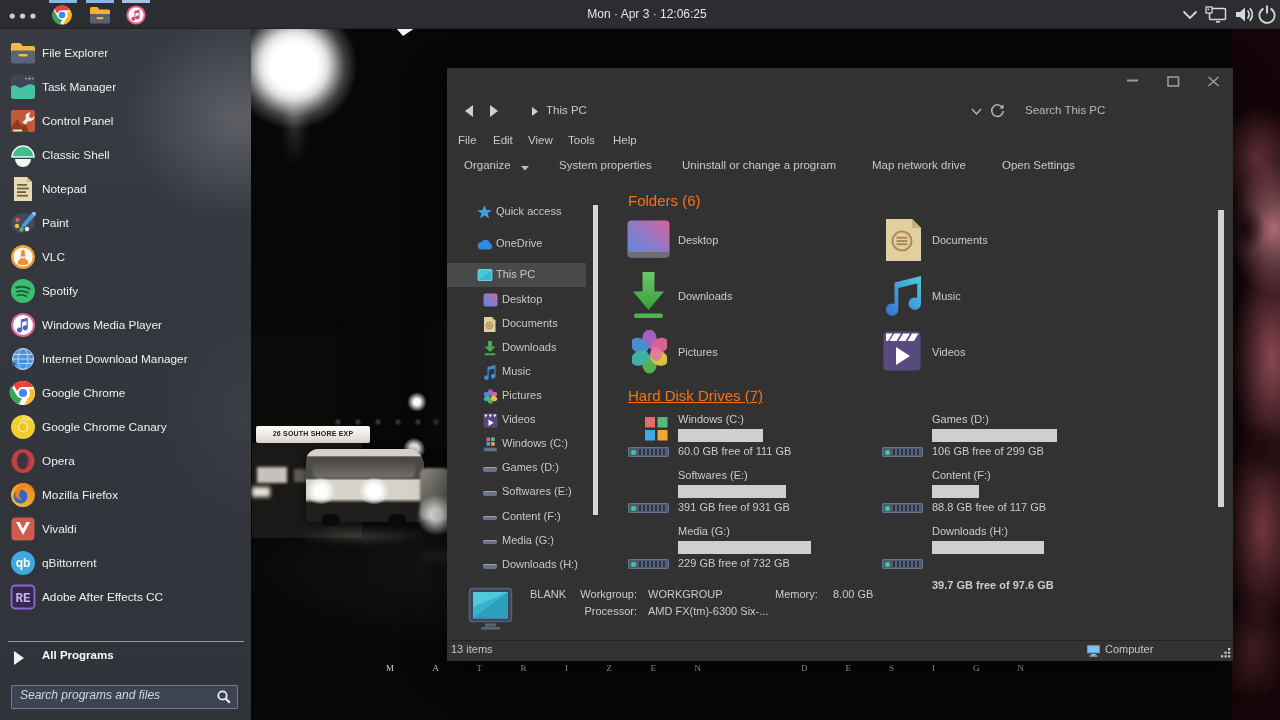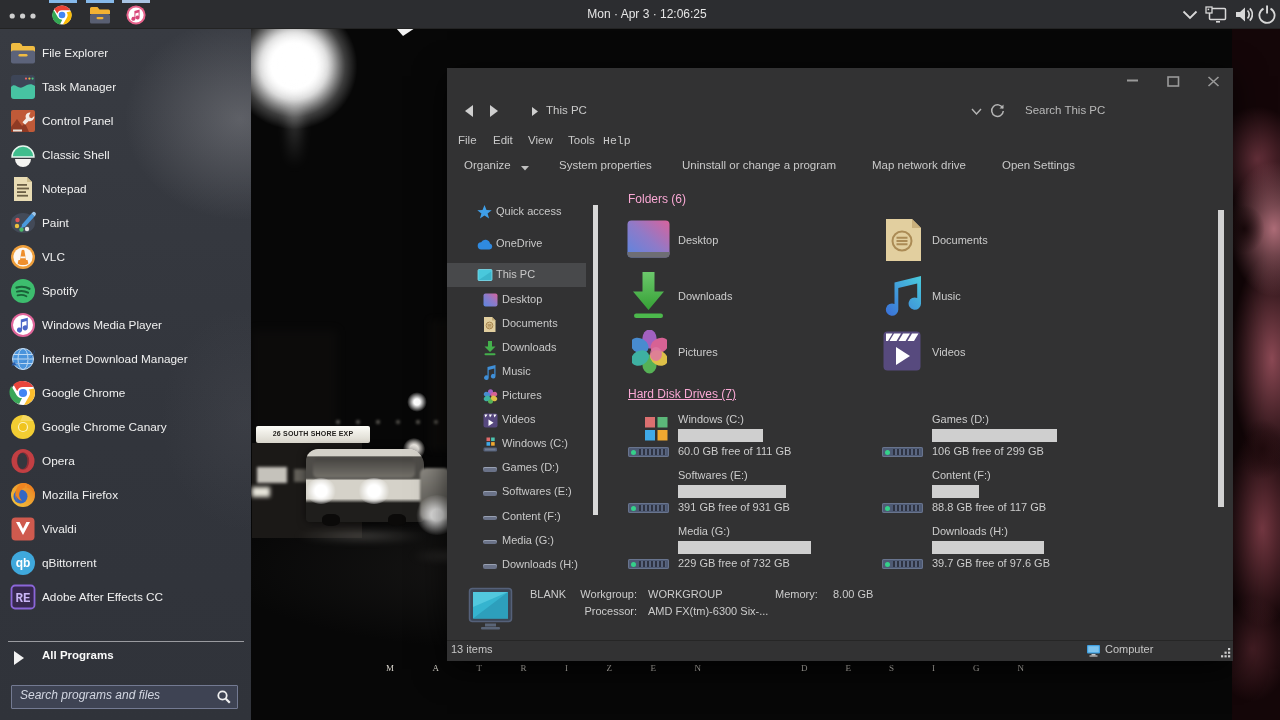"Help" div.abs { font-family: Liberation Mono, monospace -> none; left: 156px -> 166px }
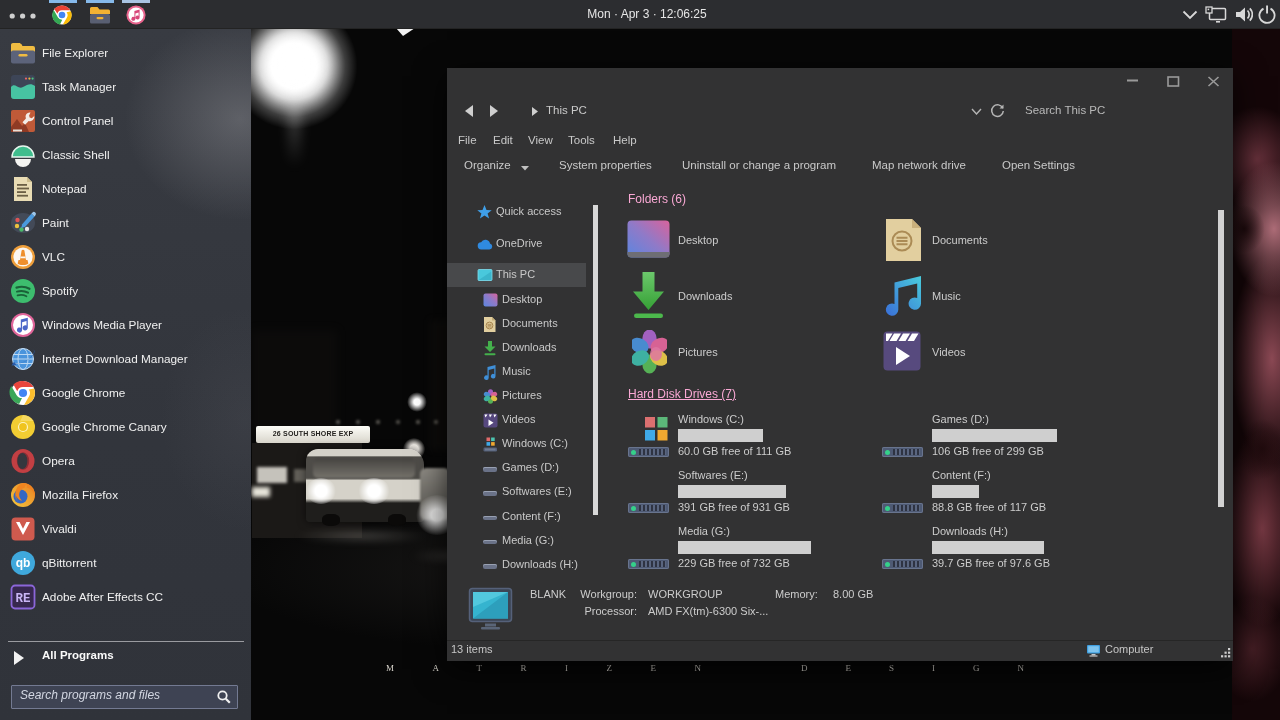"Folders (6)" .hdr { color: #f9a8d4 -> #f97316; font-size: 12px -> 15px }
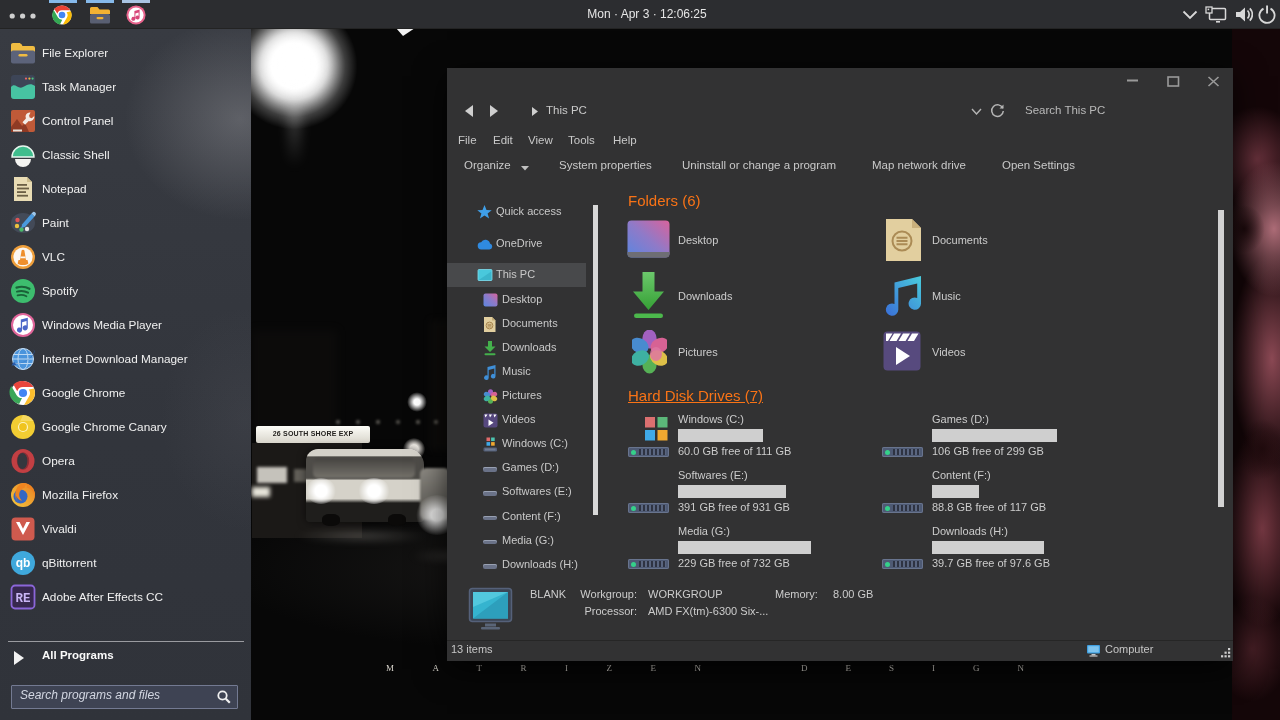"39.7 GB free of 97.6" div.lab { font-weight: none -> bold; top: 489px -> 511px }
